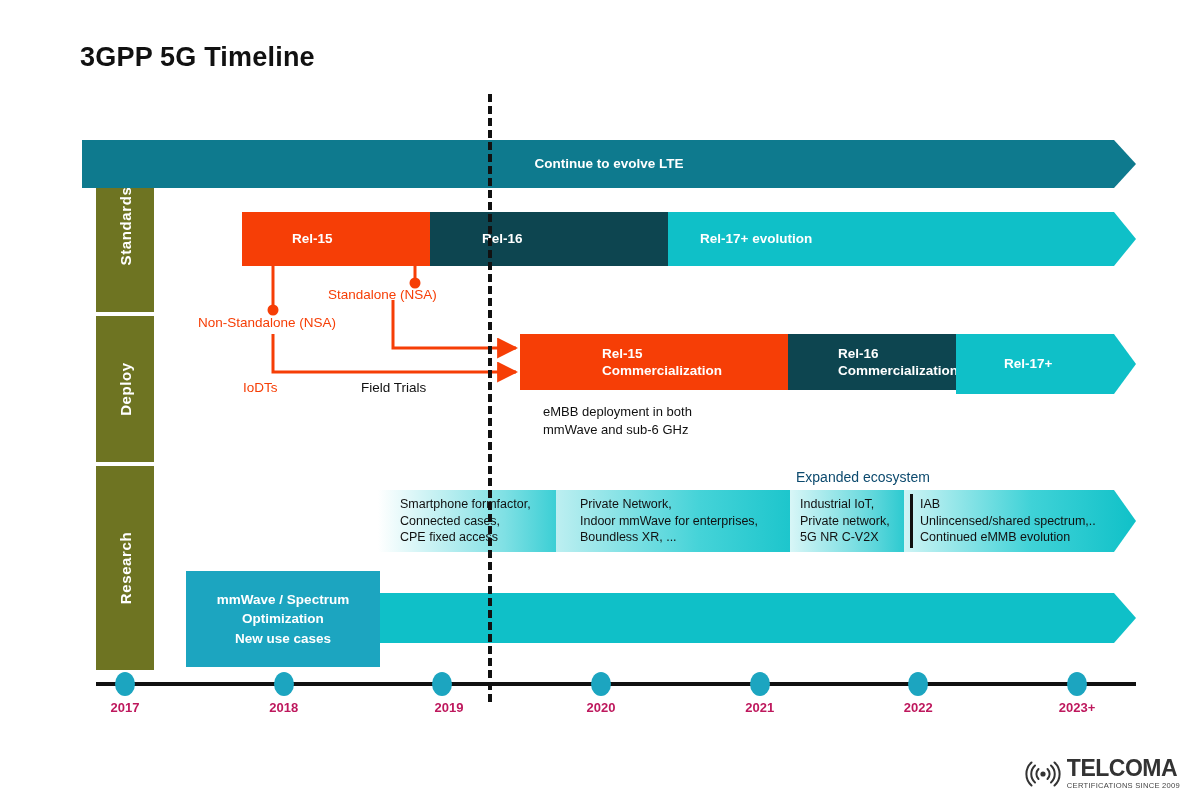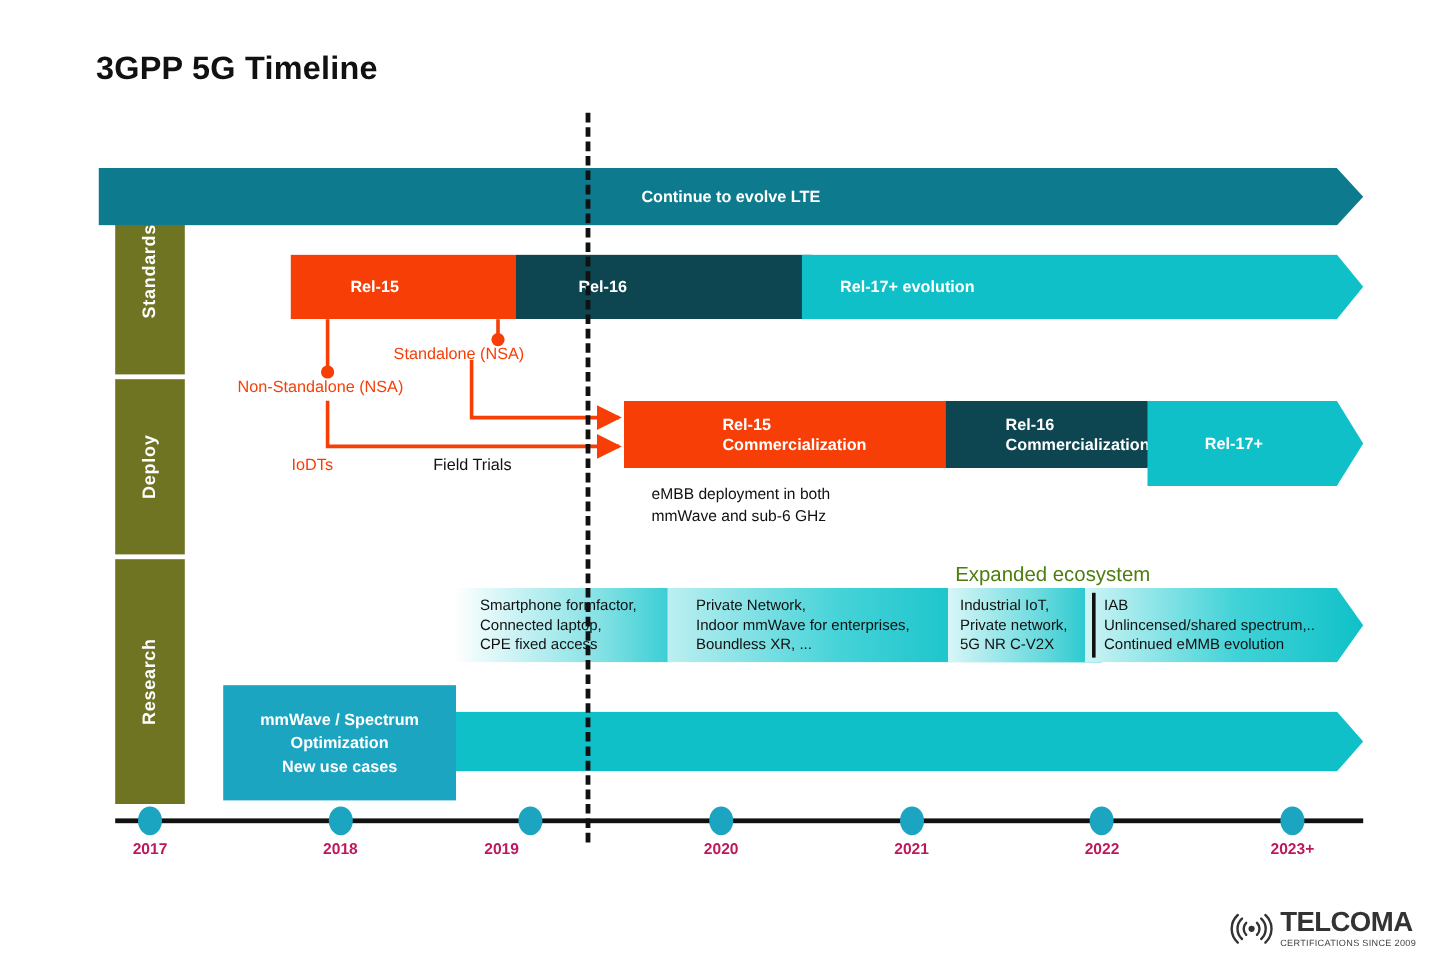"Rel-17+" #rel17-d { height: 71px -> 60px }
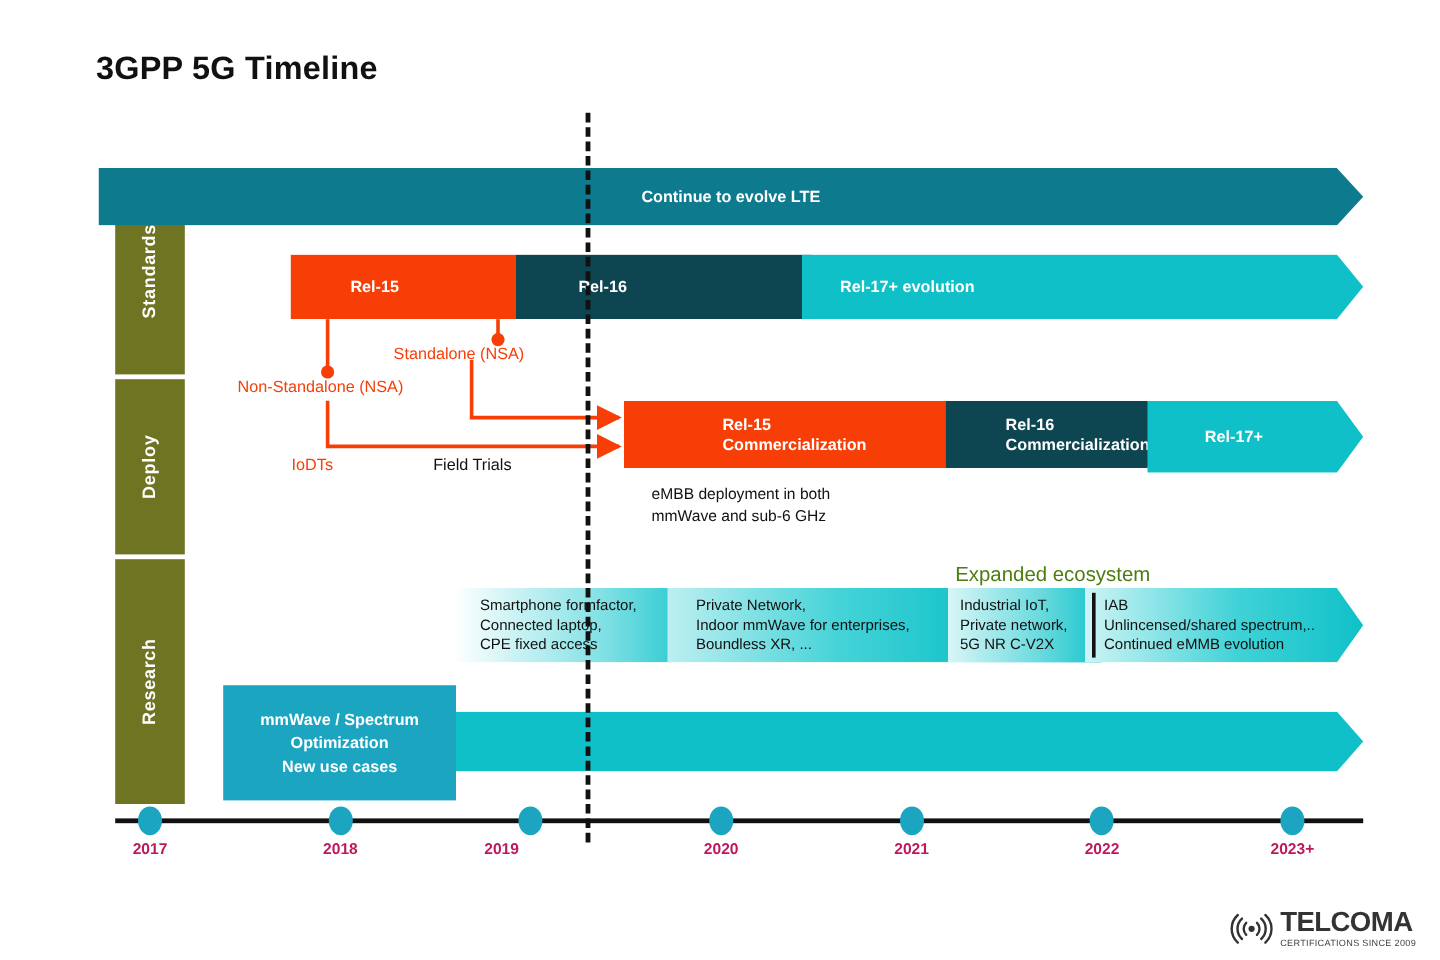"Expanded ecosystem" #expanded-eco { color: #4d7c0f -> #0c4a6e; font-size: 17px -> 14px }
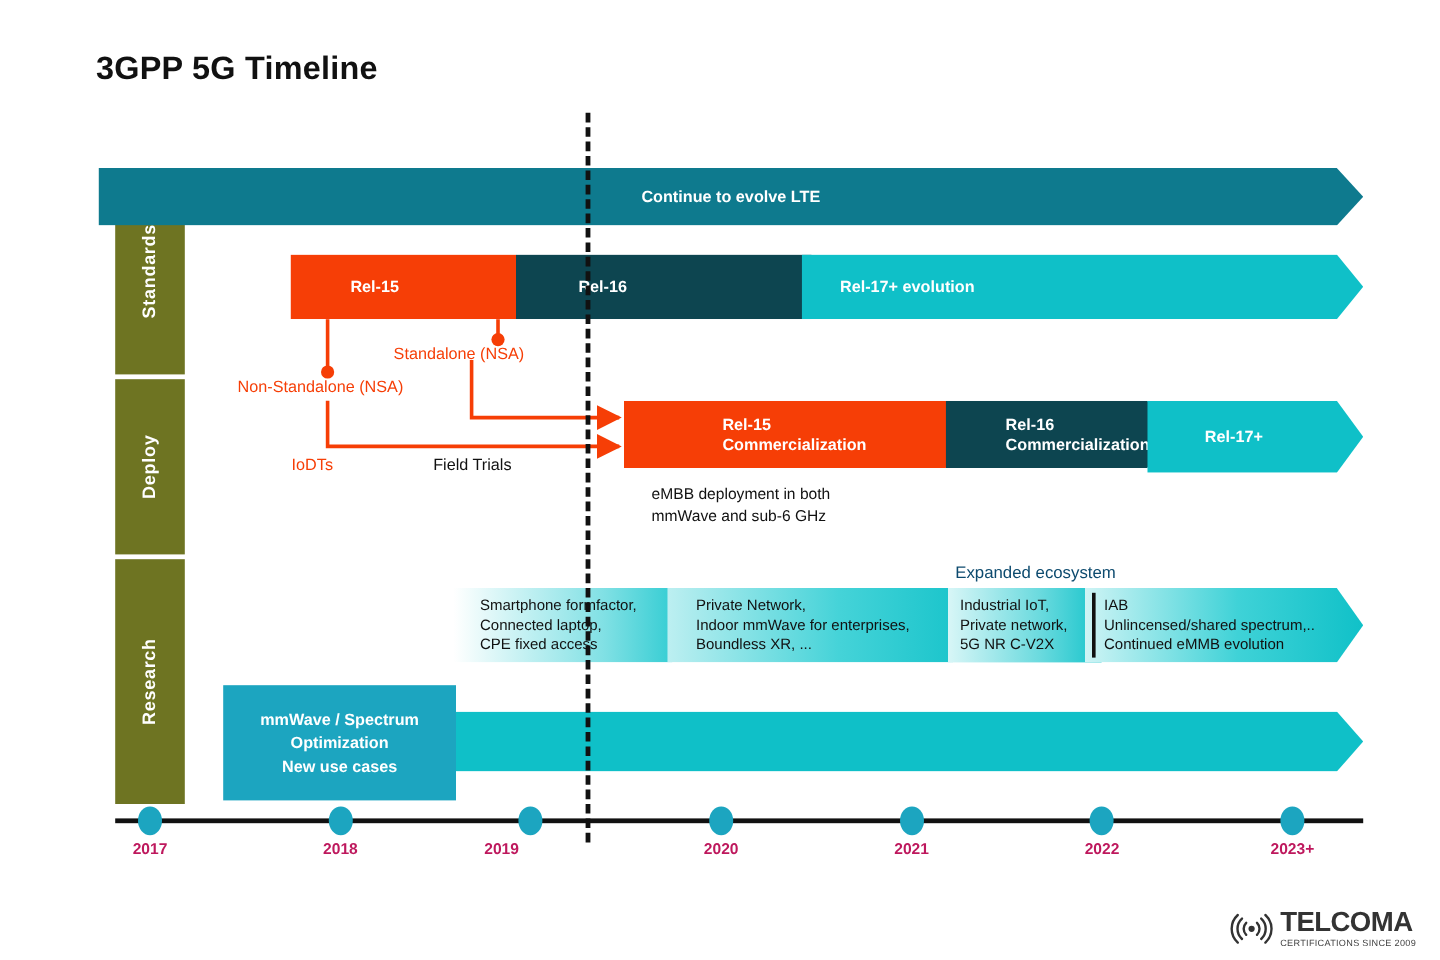"Connected laptop," span { text: laptop -> cases }
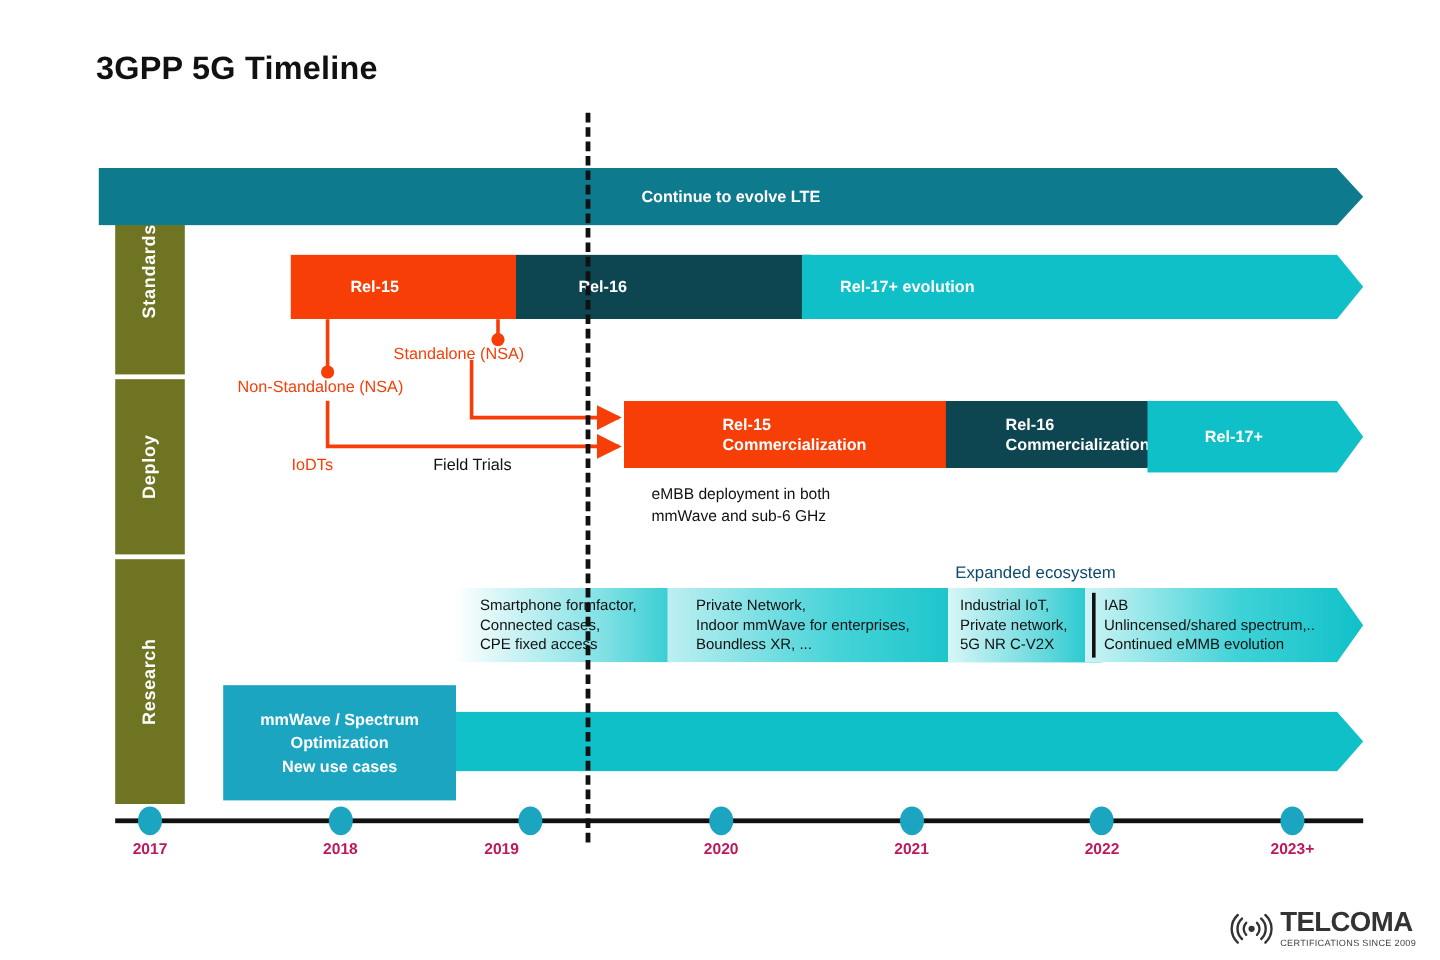"2019" div.tick-lbl { left: 418px -> 449px }
